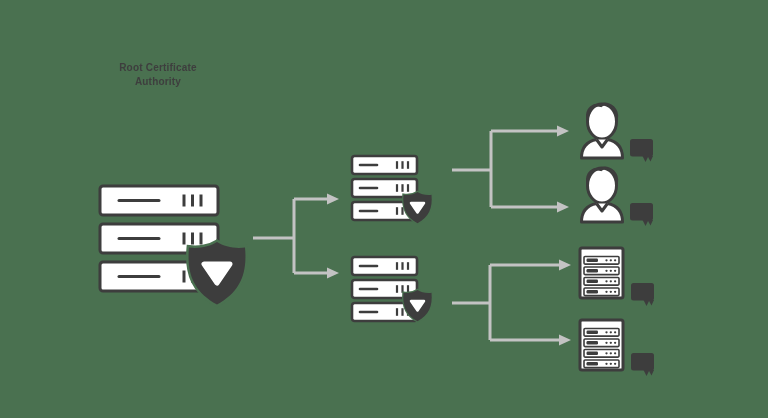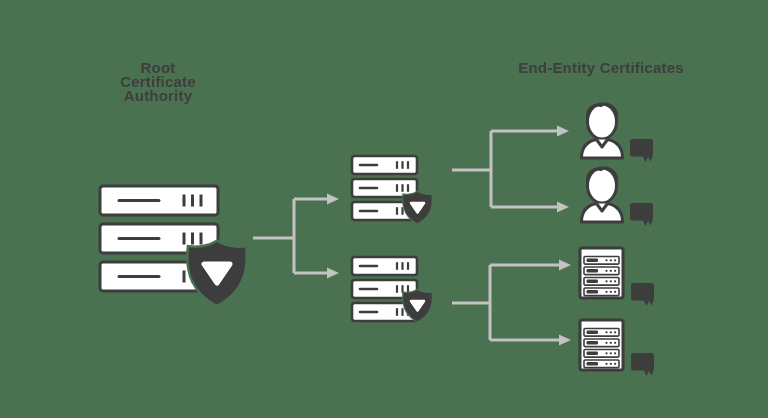"Root Certificate Authority" .hdr { font-size: 15px -> 10px }
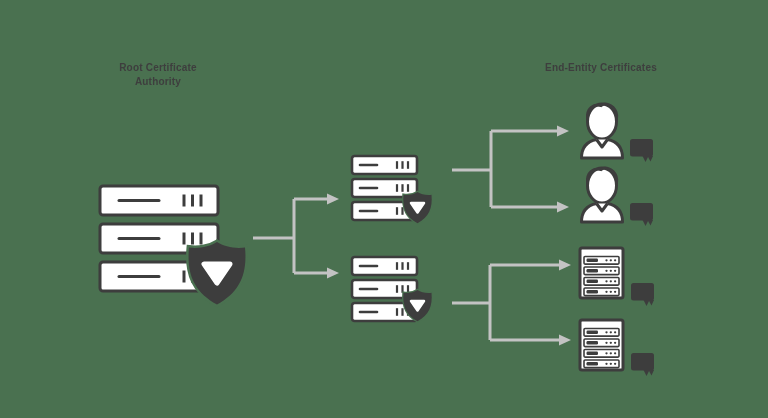"End-Entity Certificates" div.hdr { html: <div>End-Entity Certificates</div> -> none }
